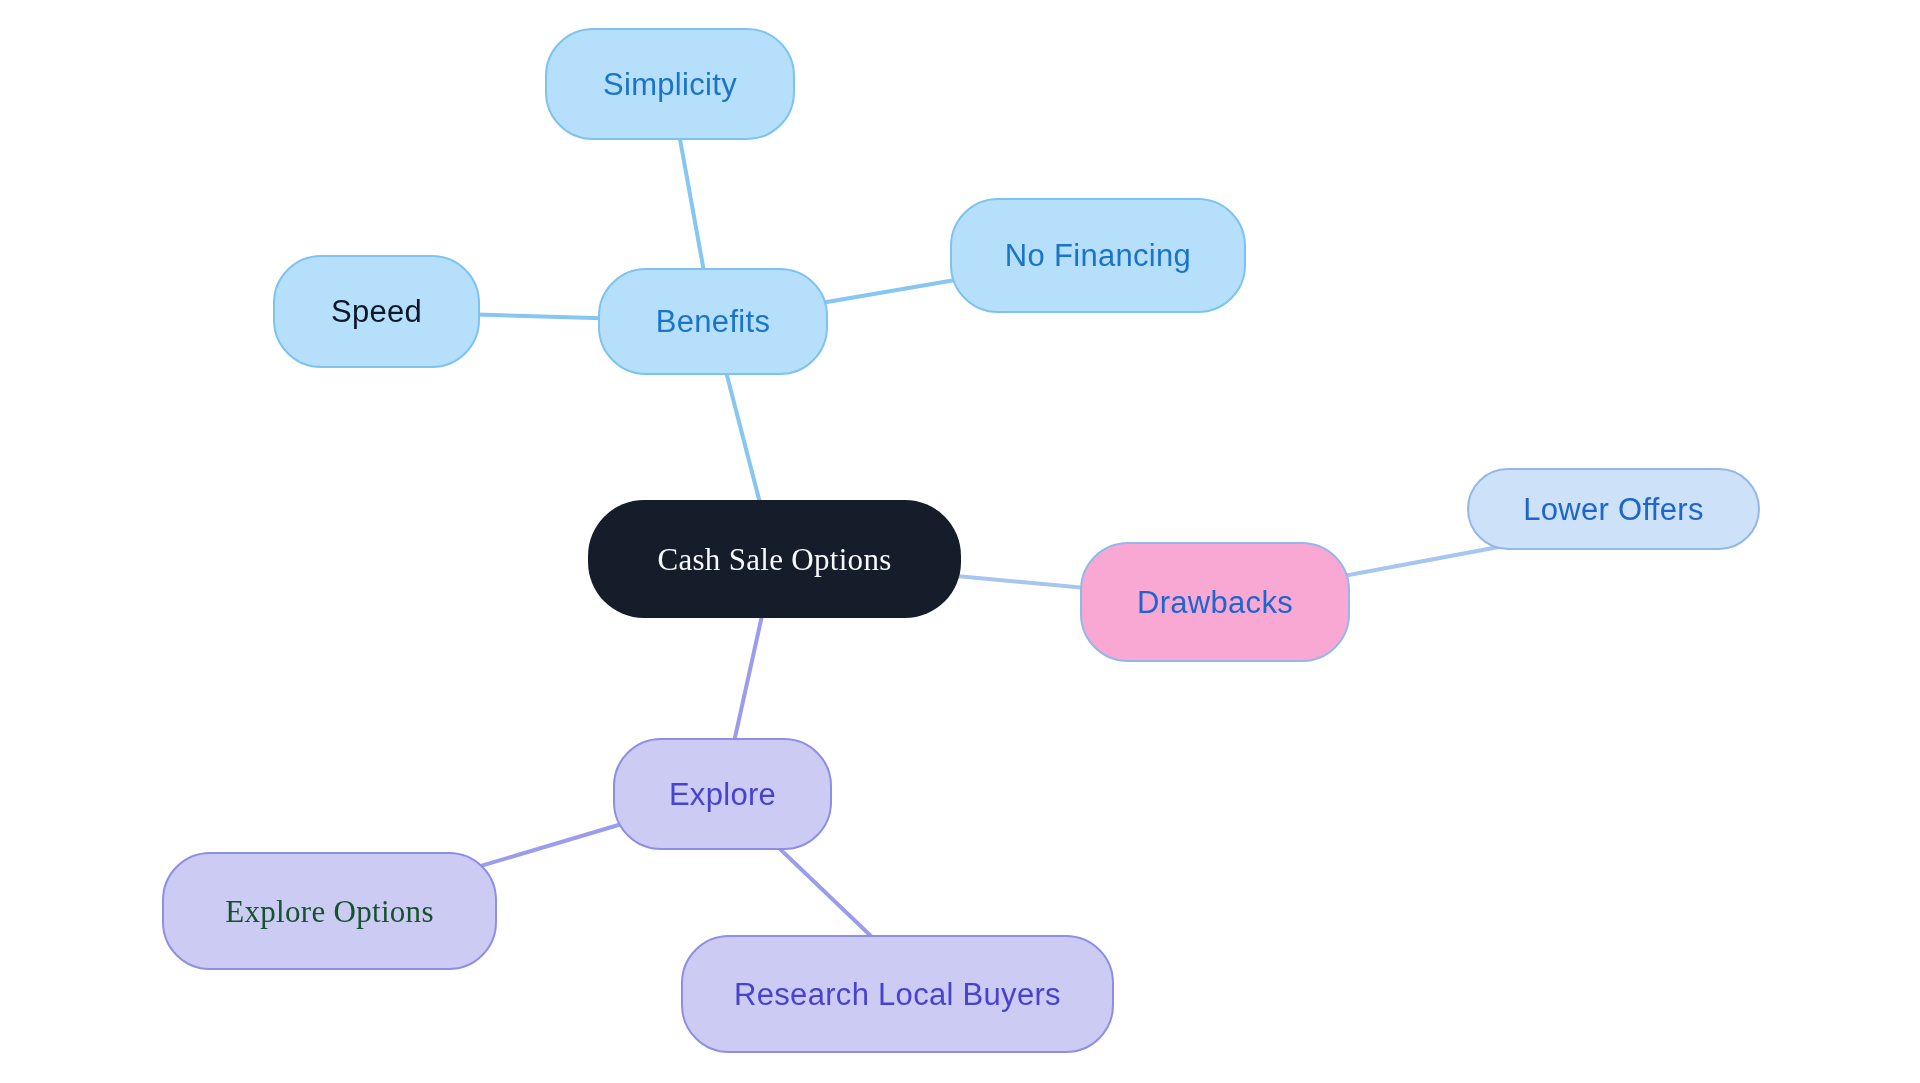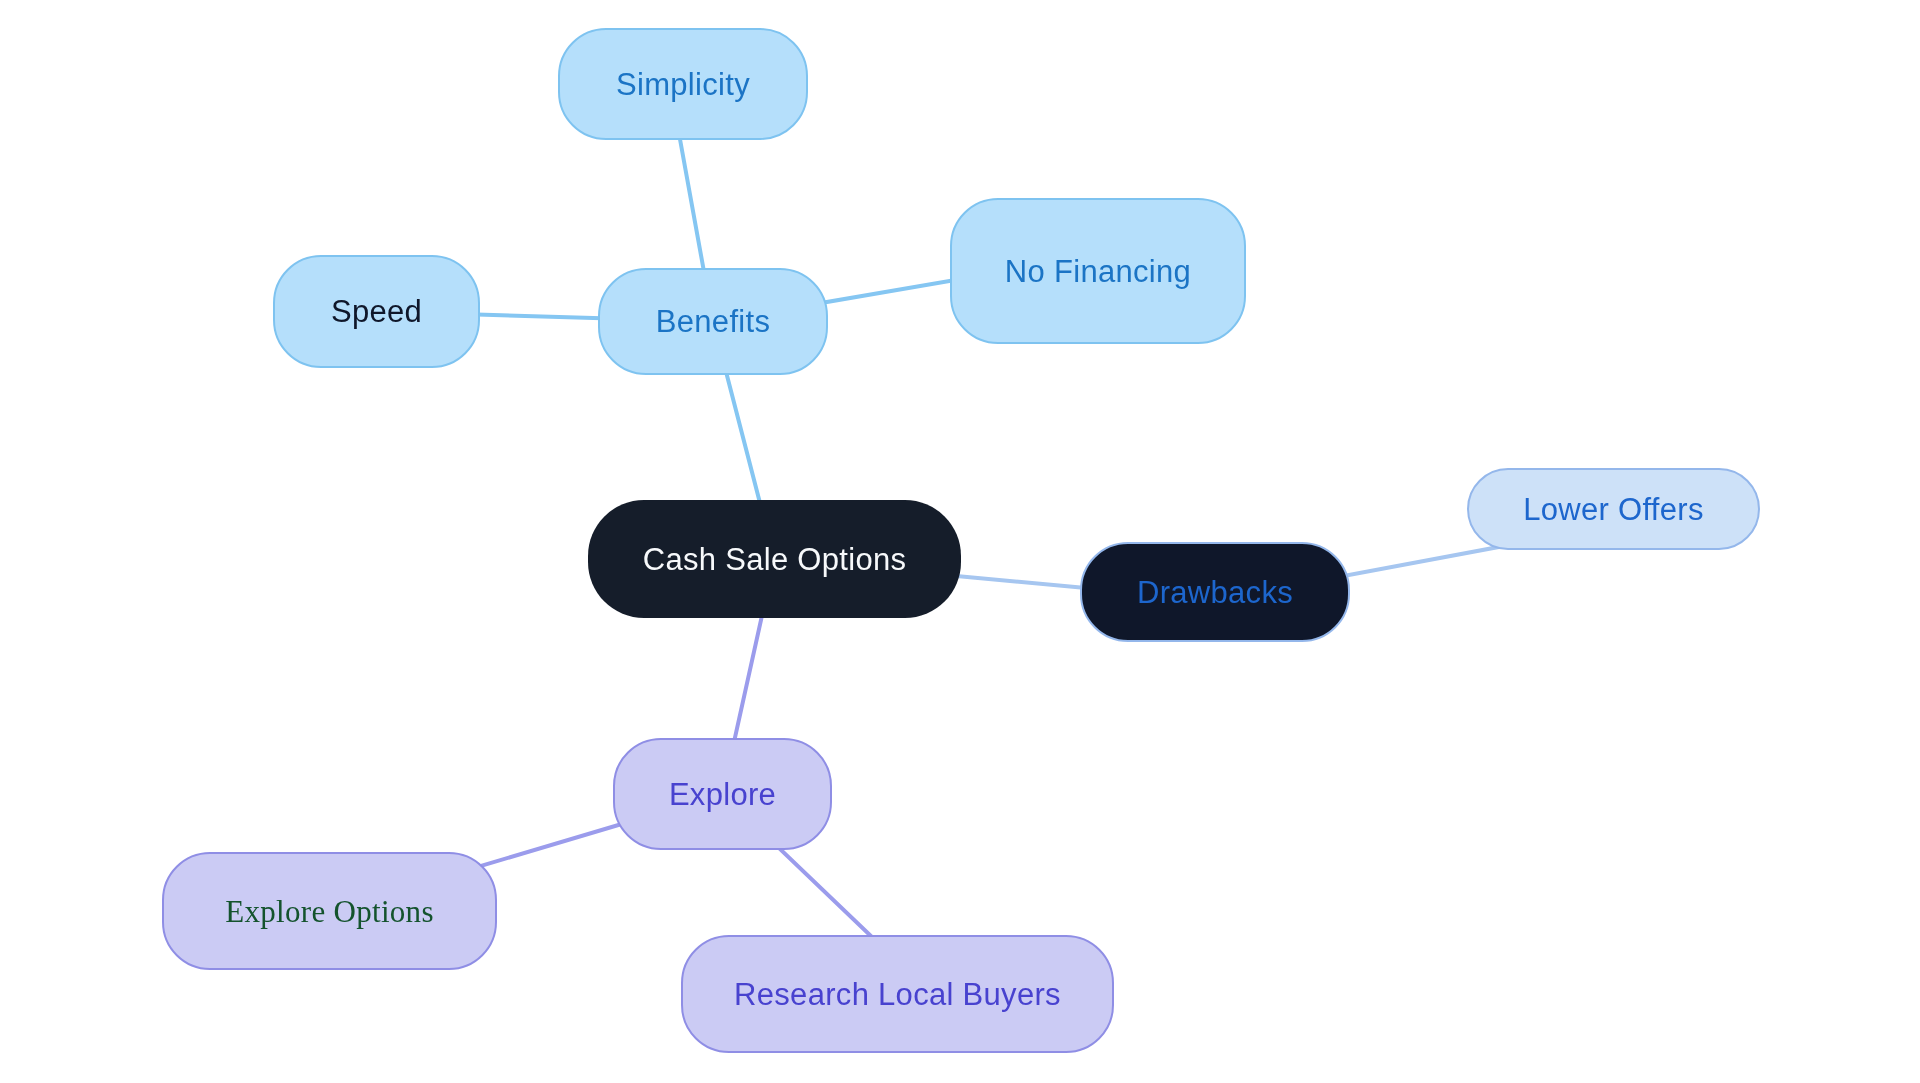"Simplicity" div.node { left: 558px -> 545px }
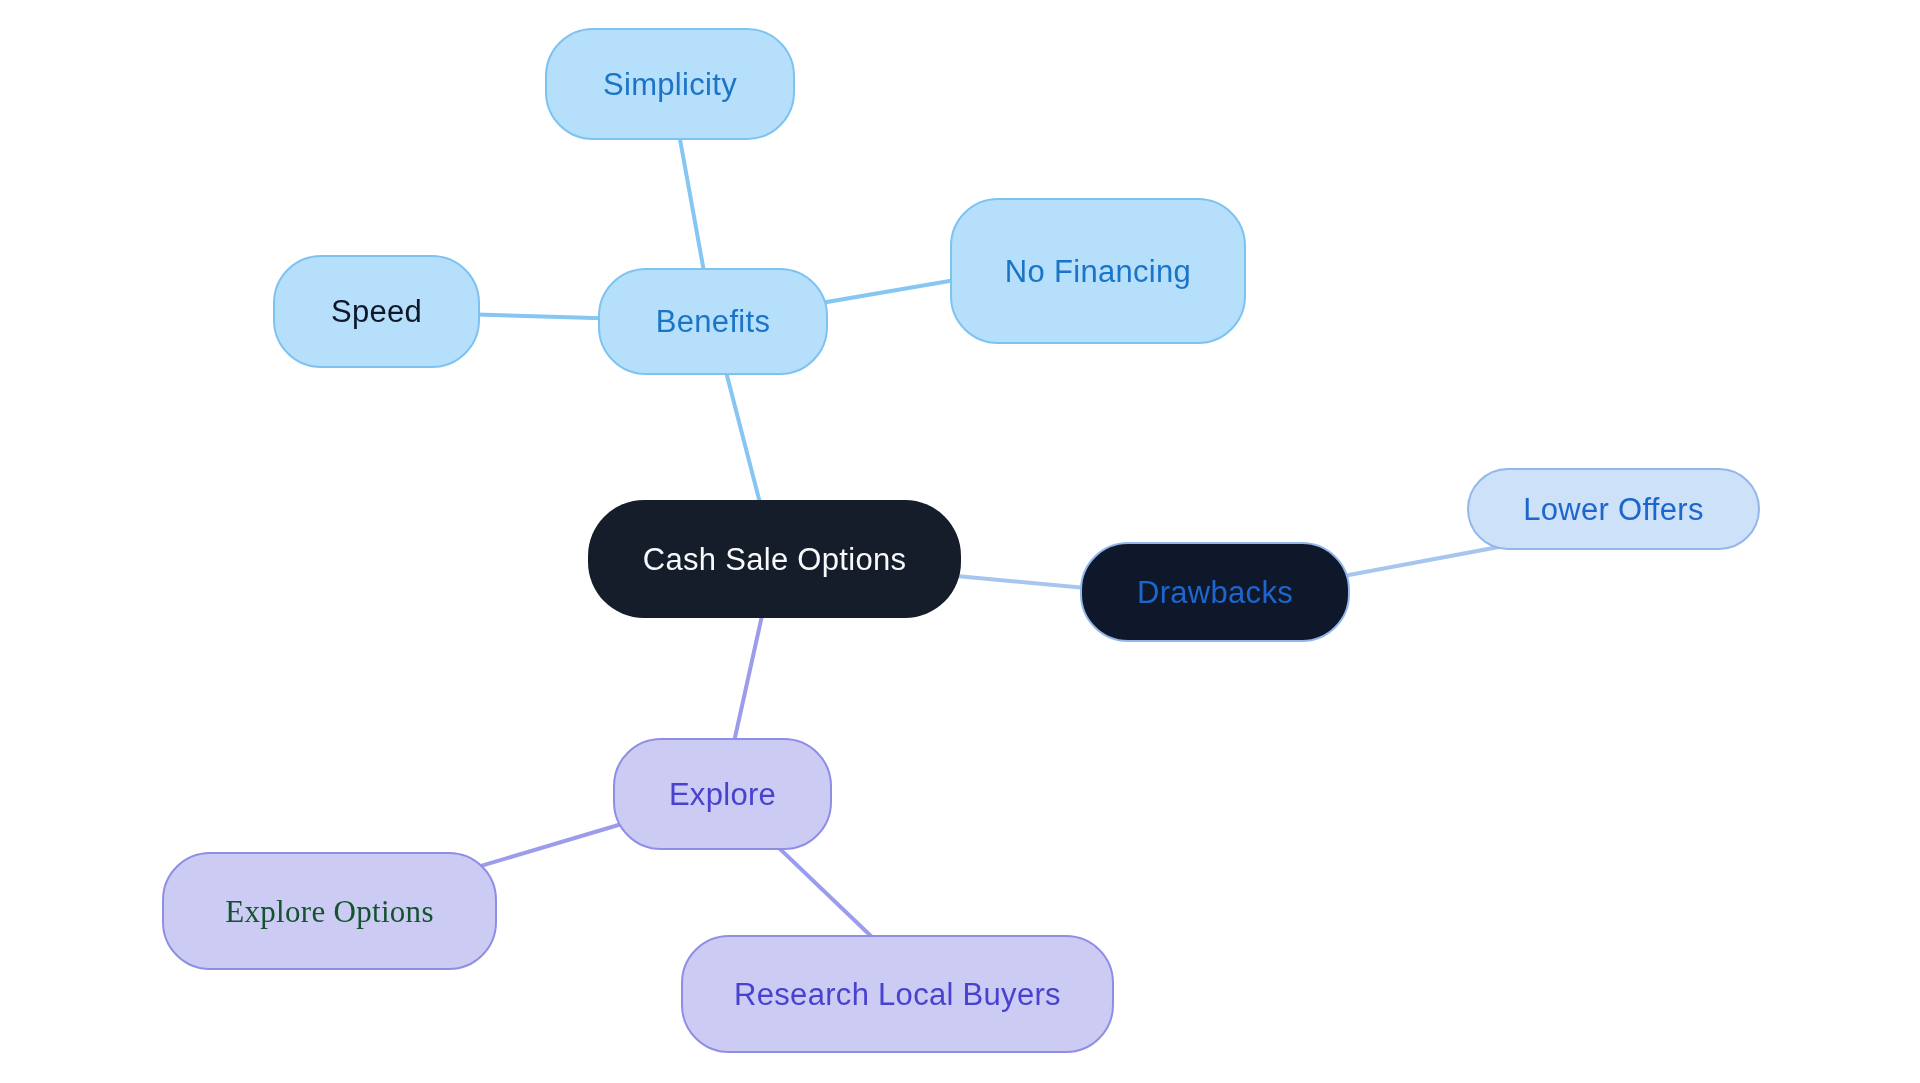"No Financing" div.node { height: 146px -> 115px }
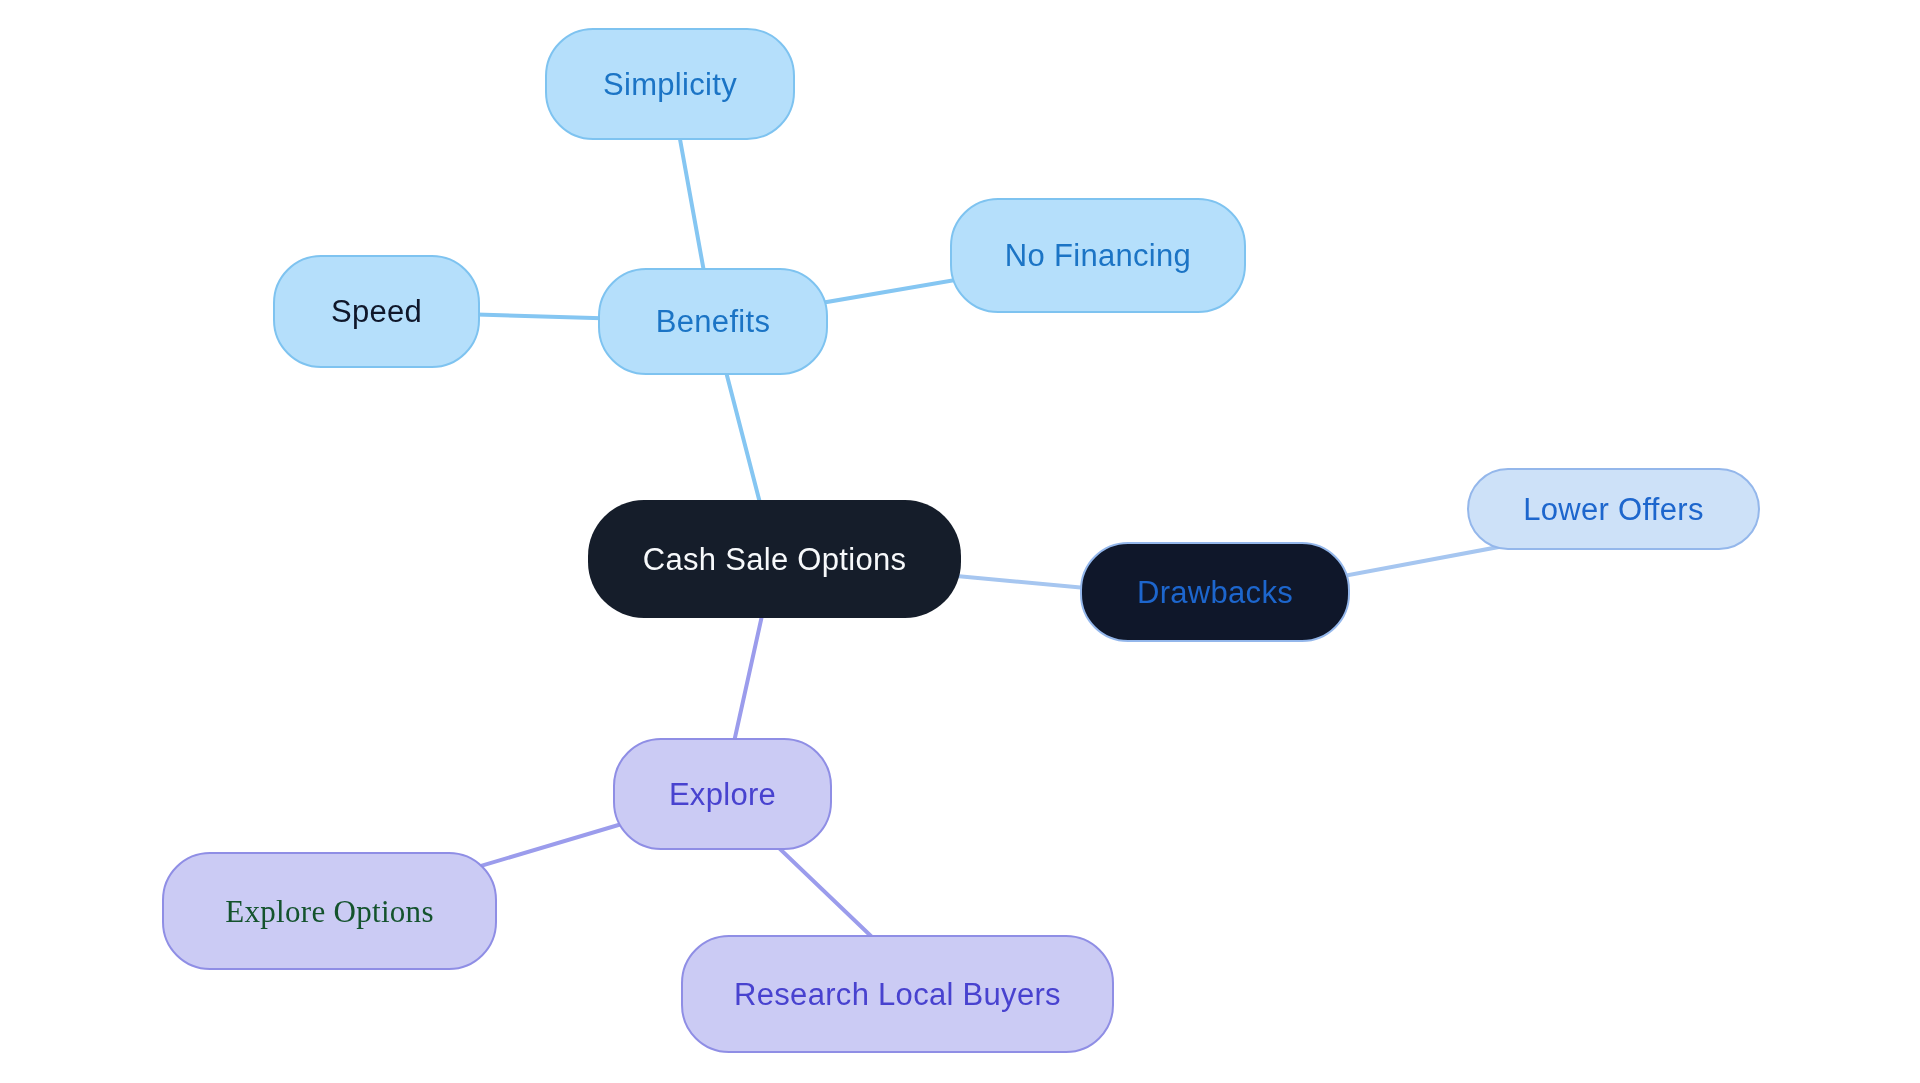"Cash Sale Options" .node--root { font-family: none -> Liberation Serif, serif }
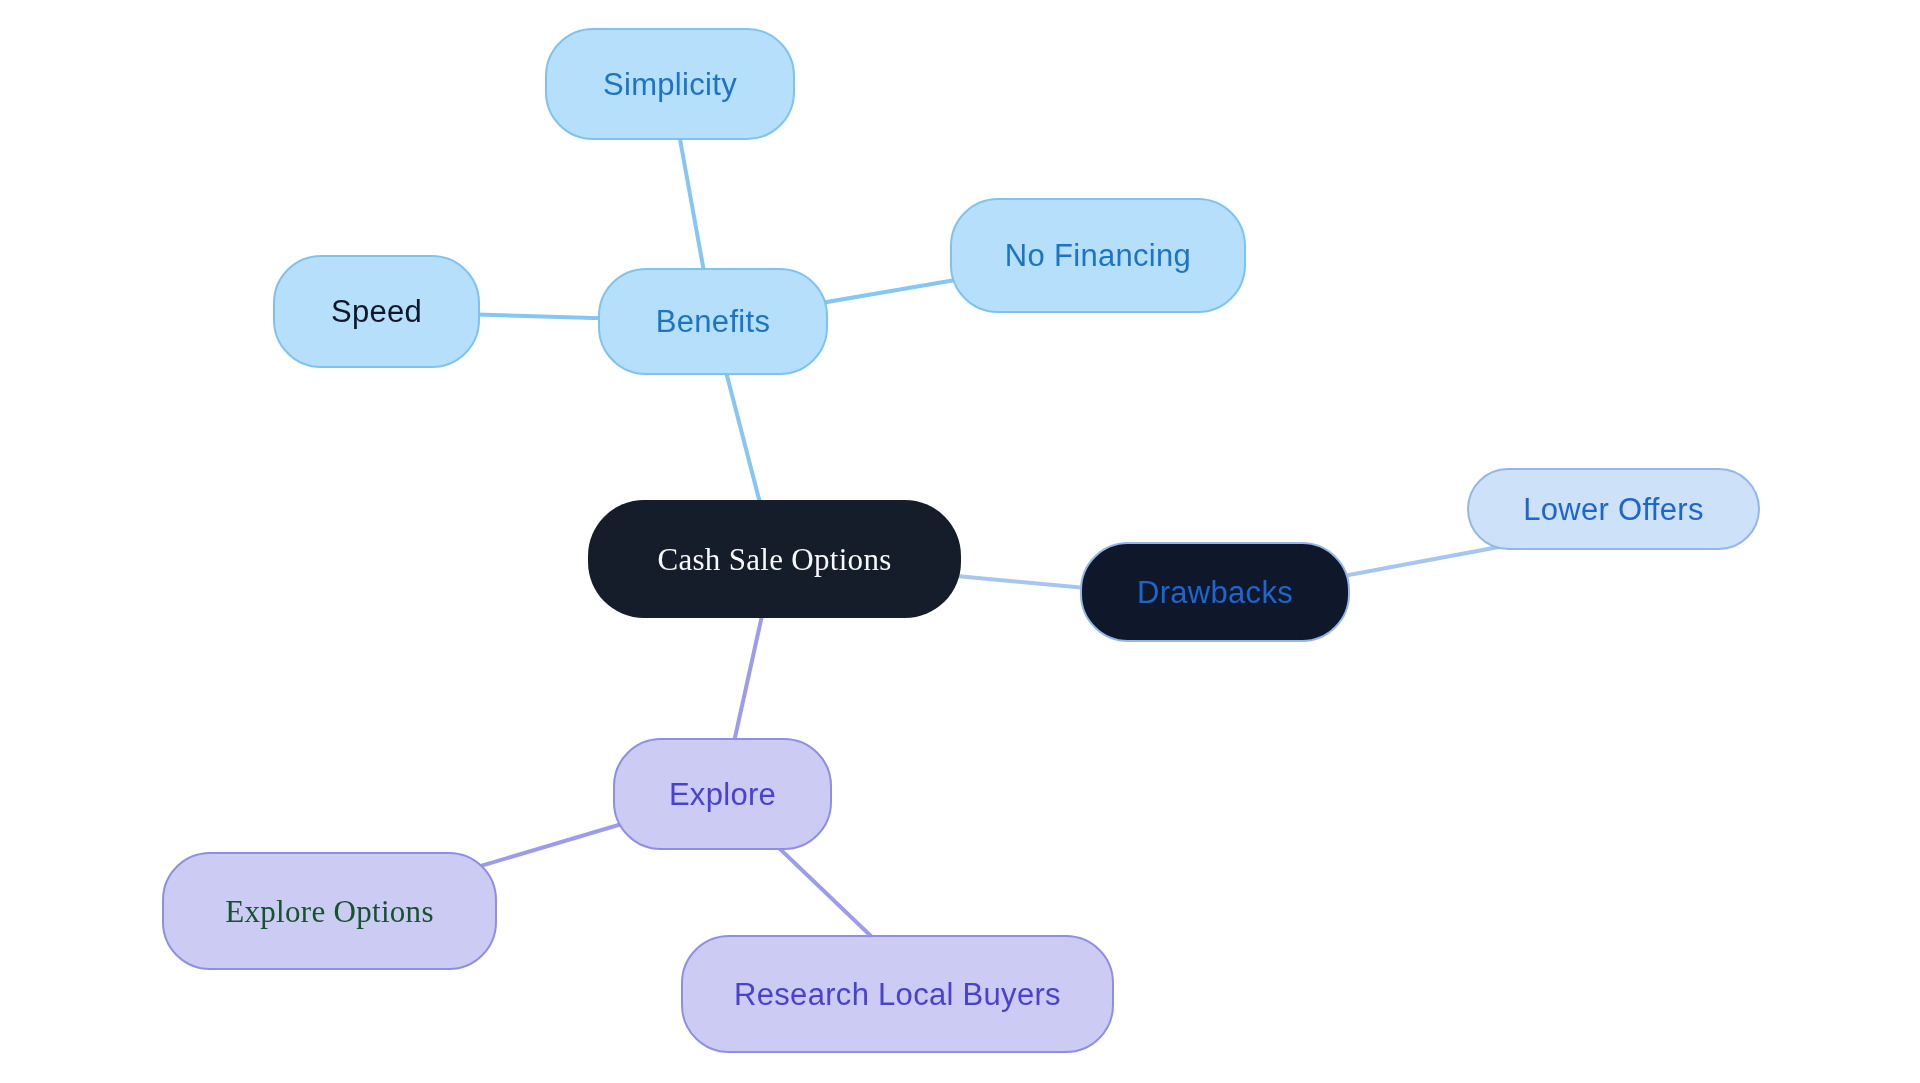"Drawbacks" div.node { background: #0f172a -> #f9a8d4; height: 100px -> 120px }
